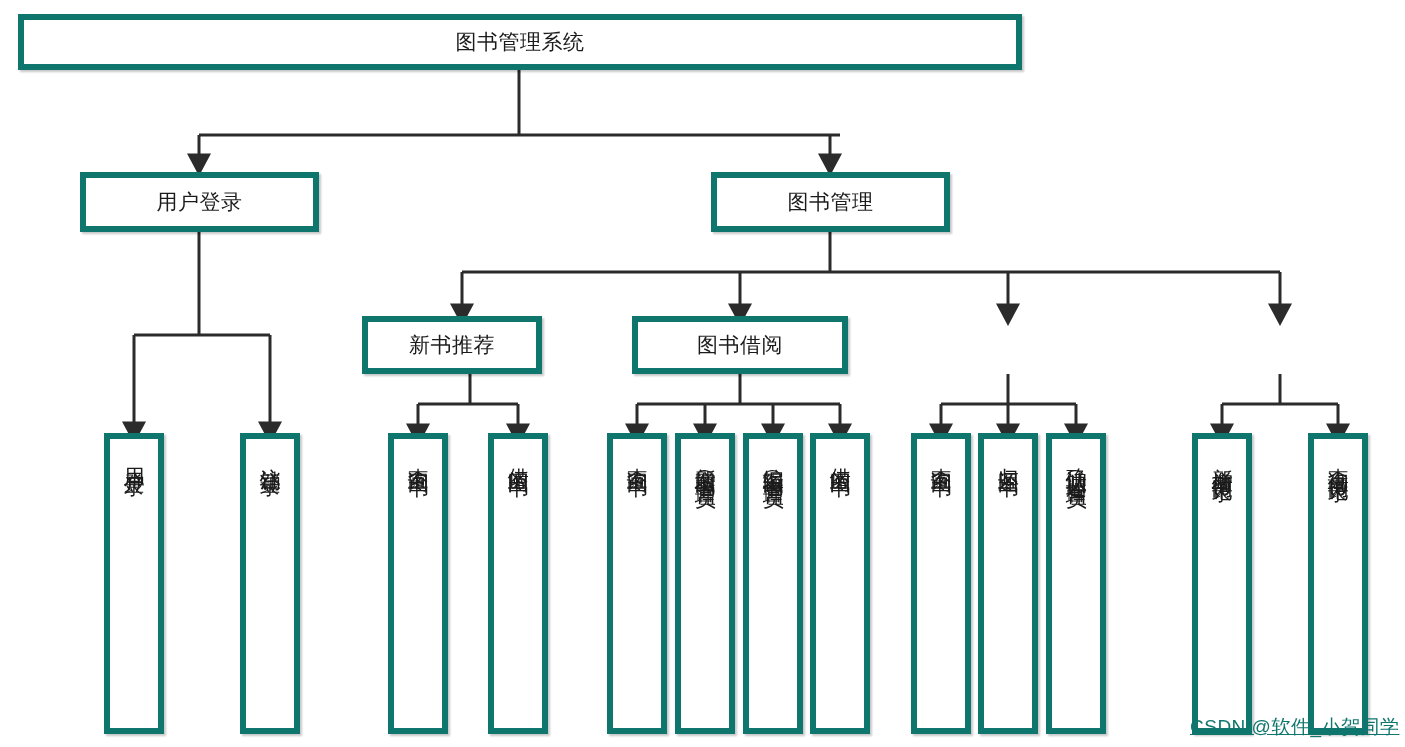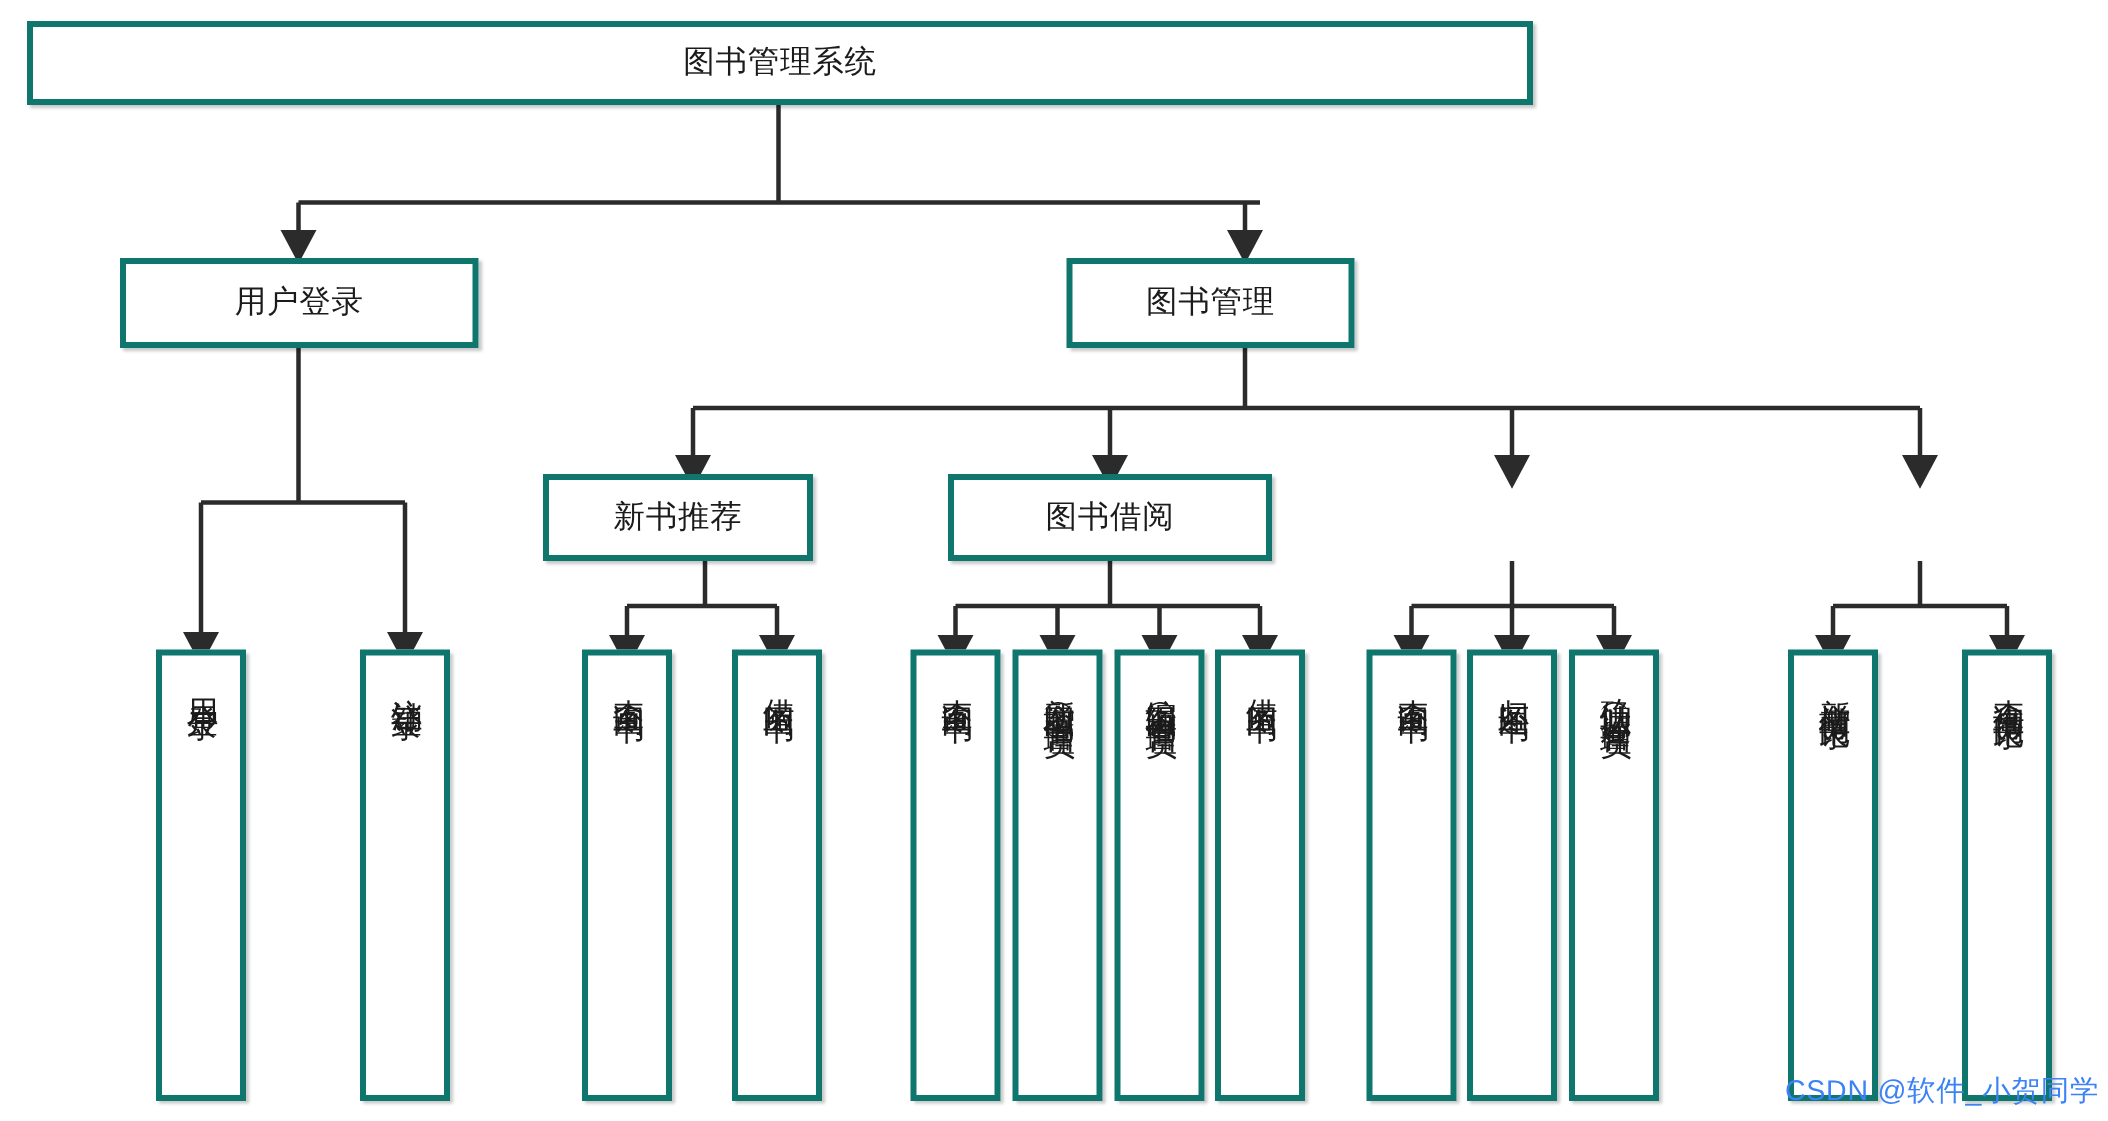"图书管理系统" .node { border: 4px solid #0f766e -> 6px solid #0f766e }
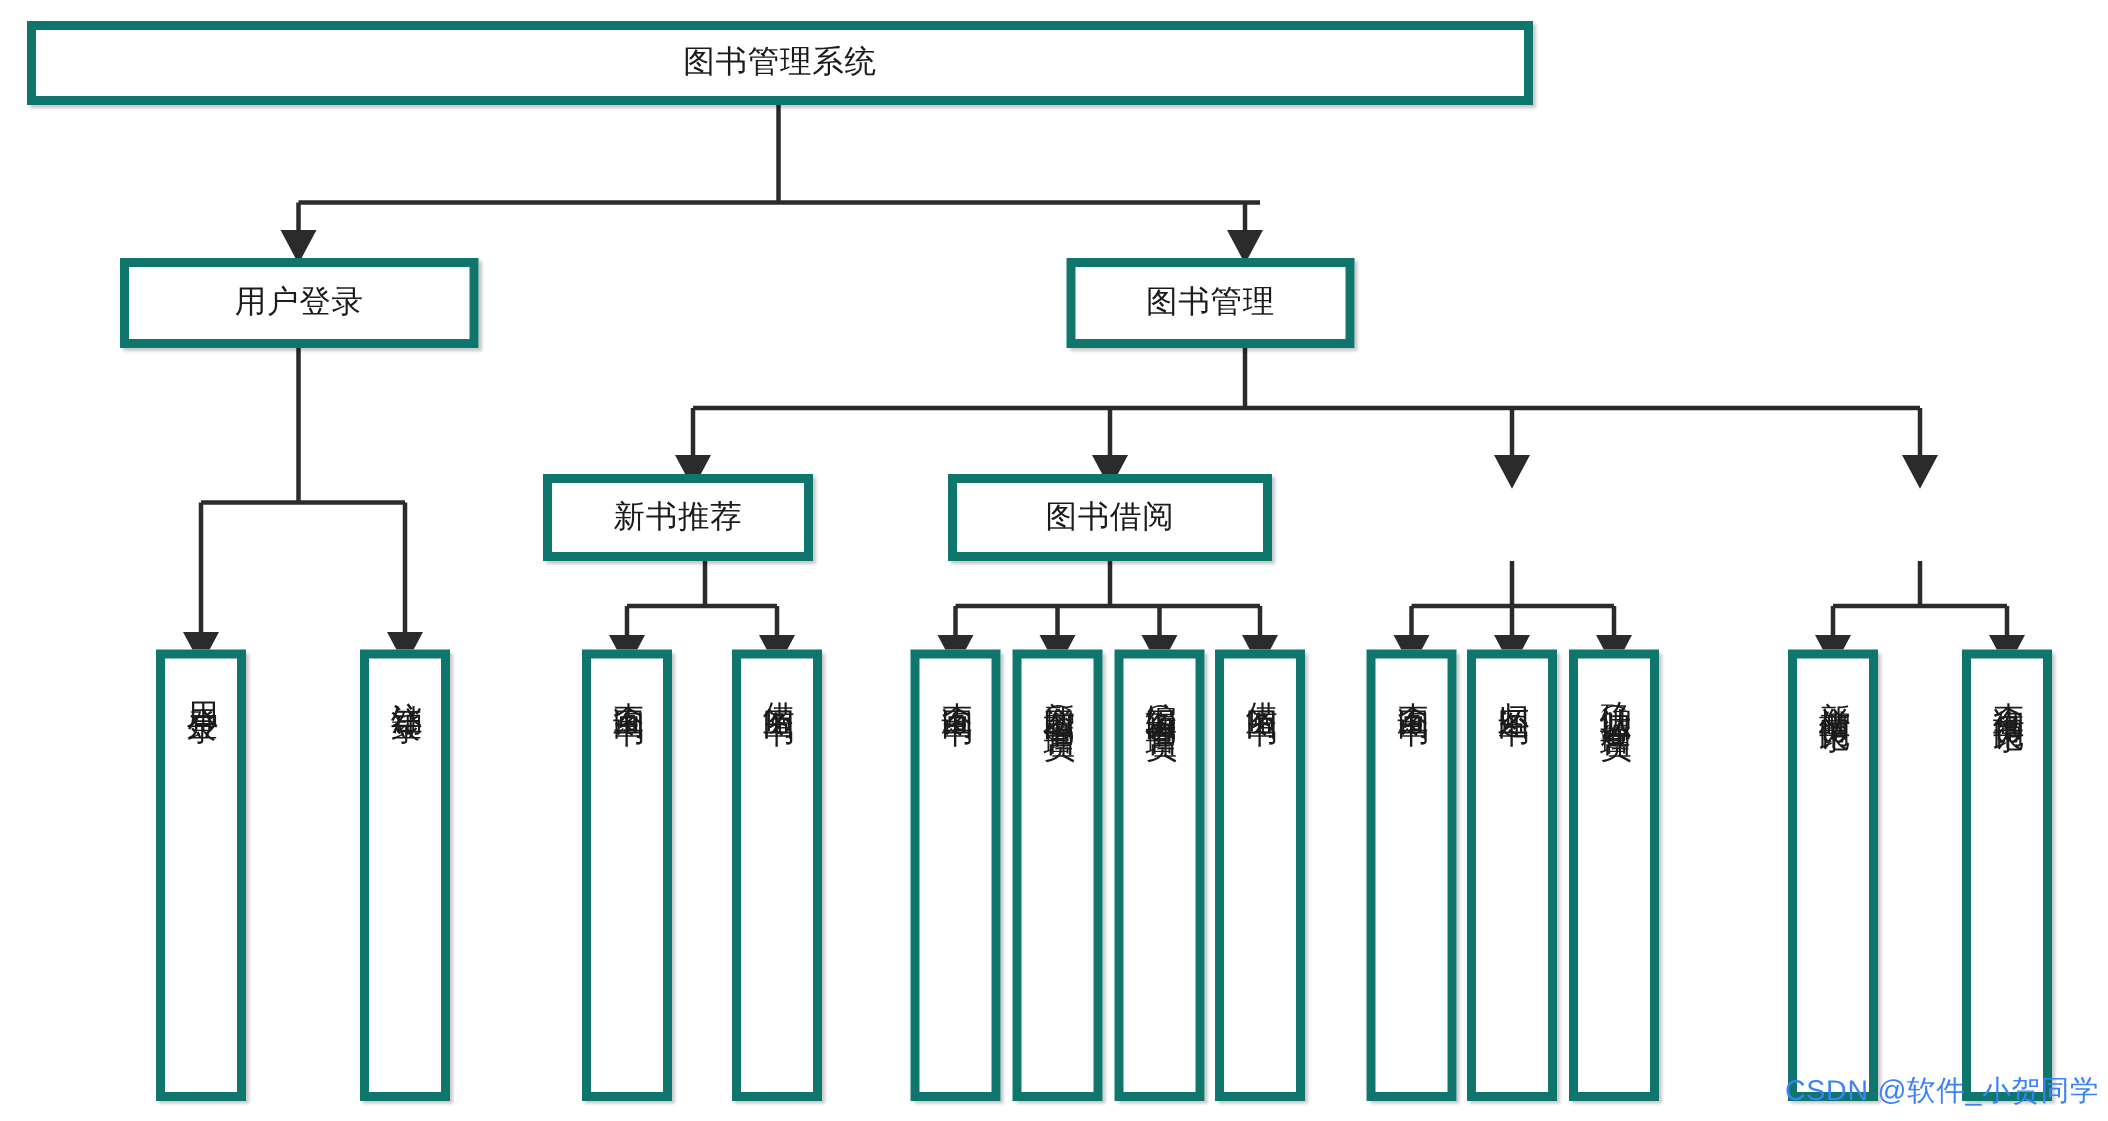"图书管理" div.node { width: 192px -> 239px }
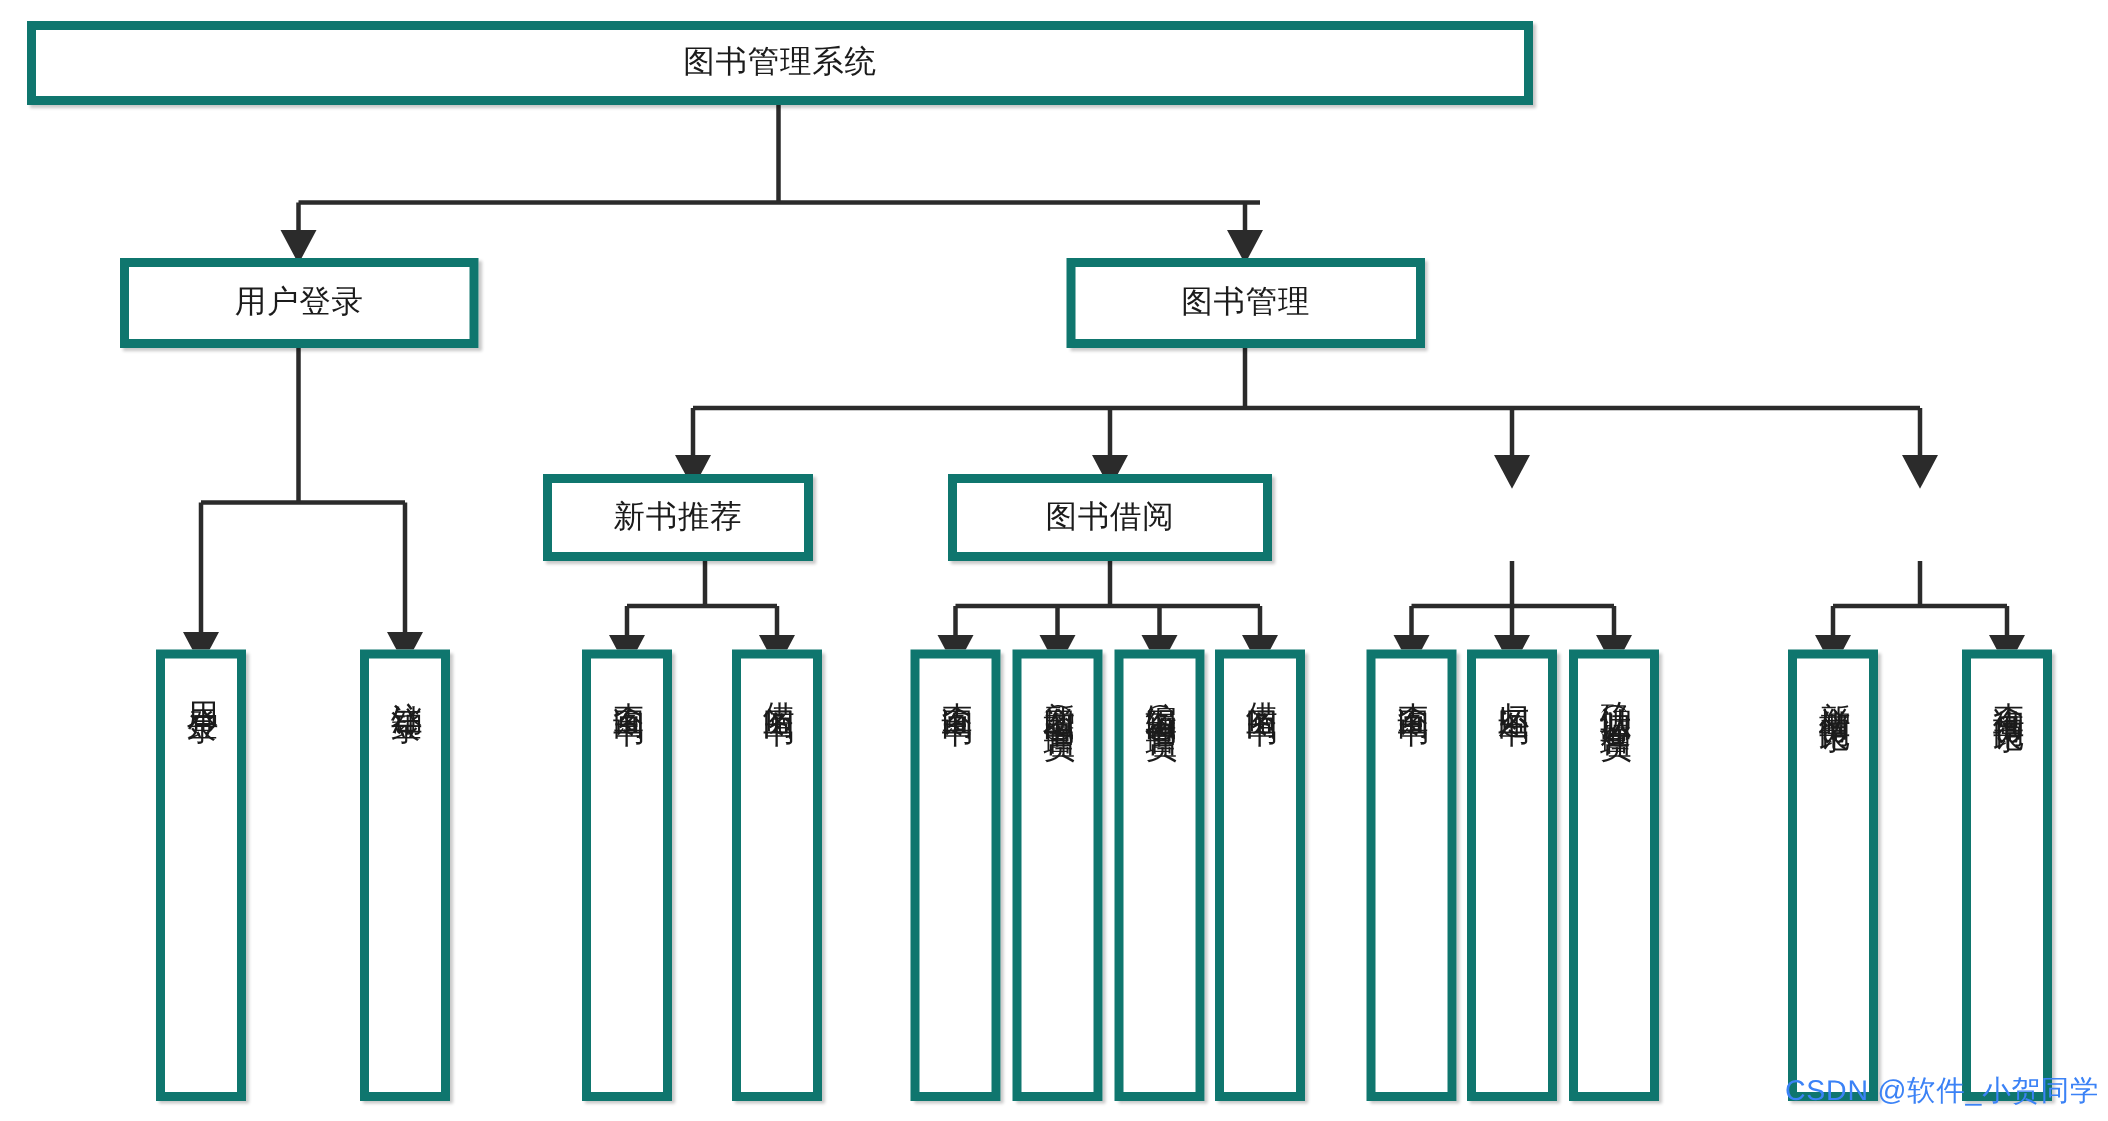"CSDN @软件_小贺同学" .watermark { color: #3b82f6 -> #0f766e; text-decoration: none -> underline }
